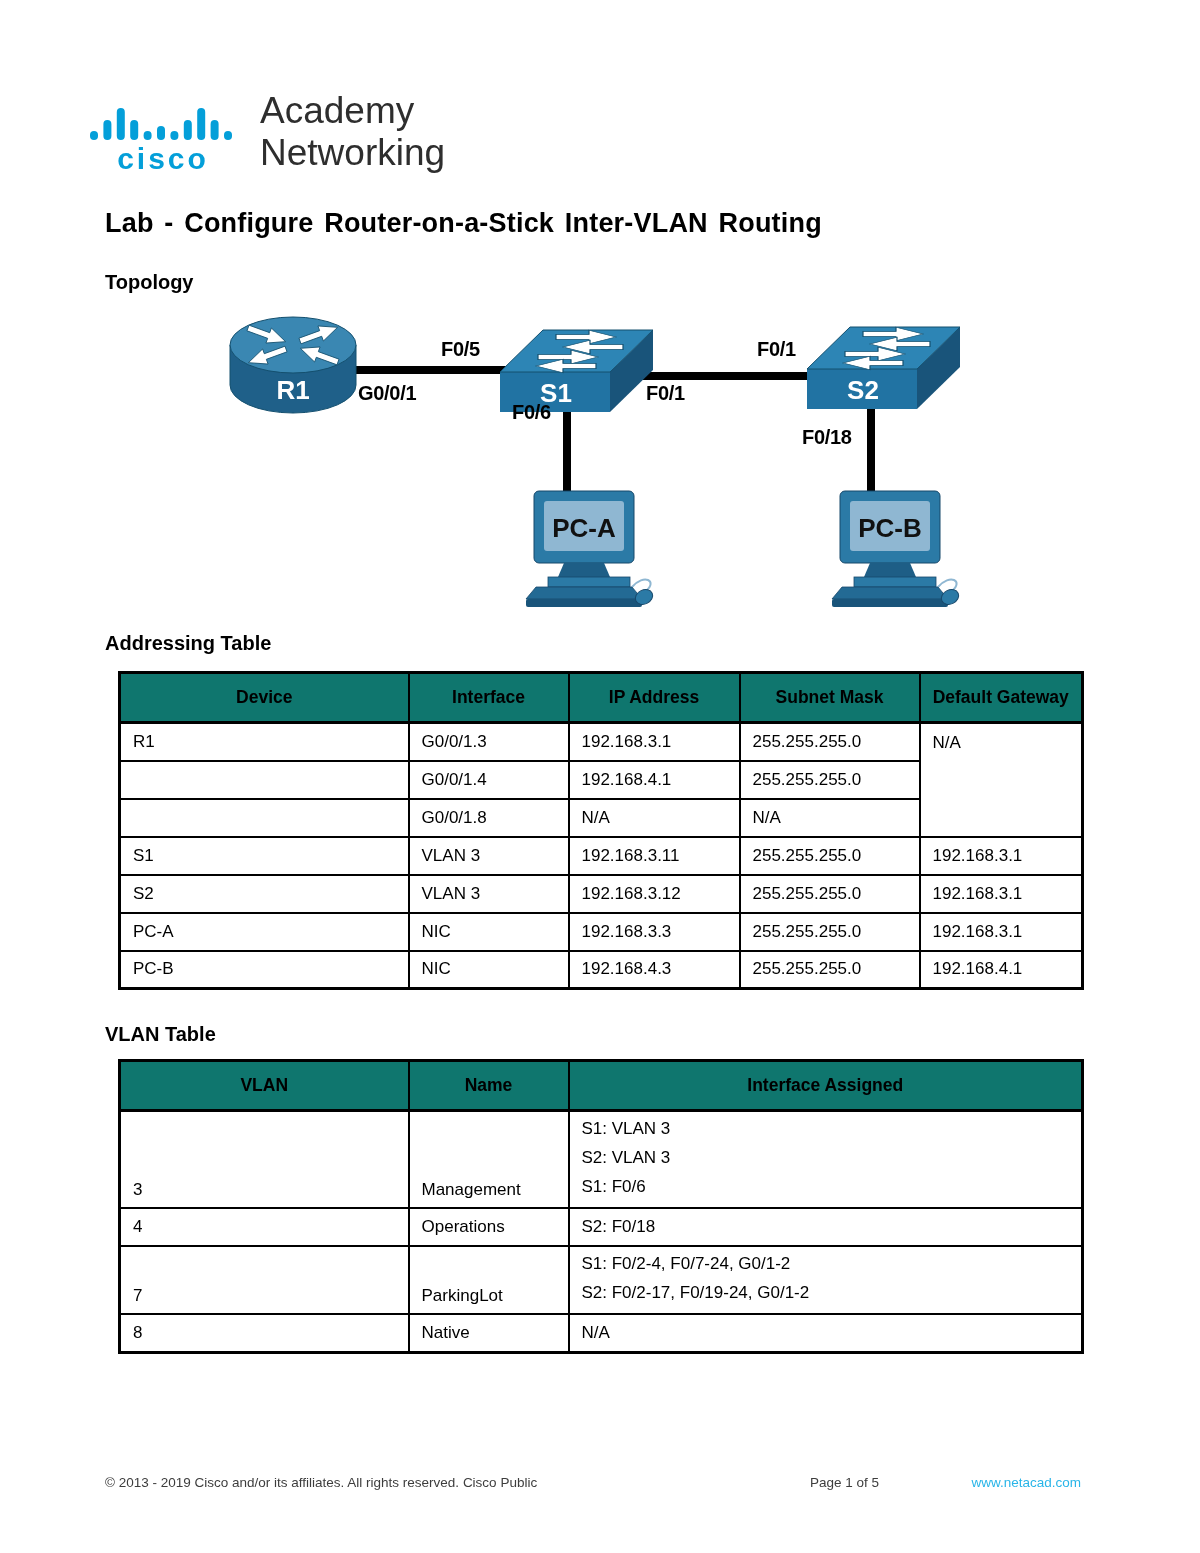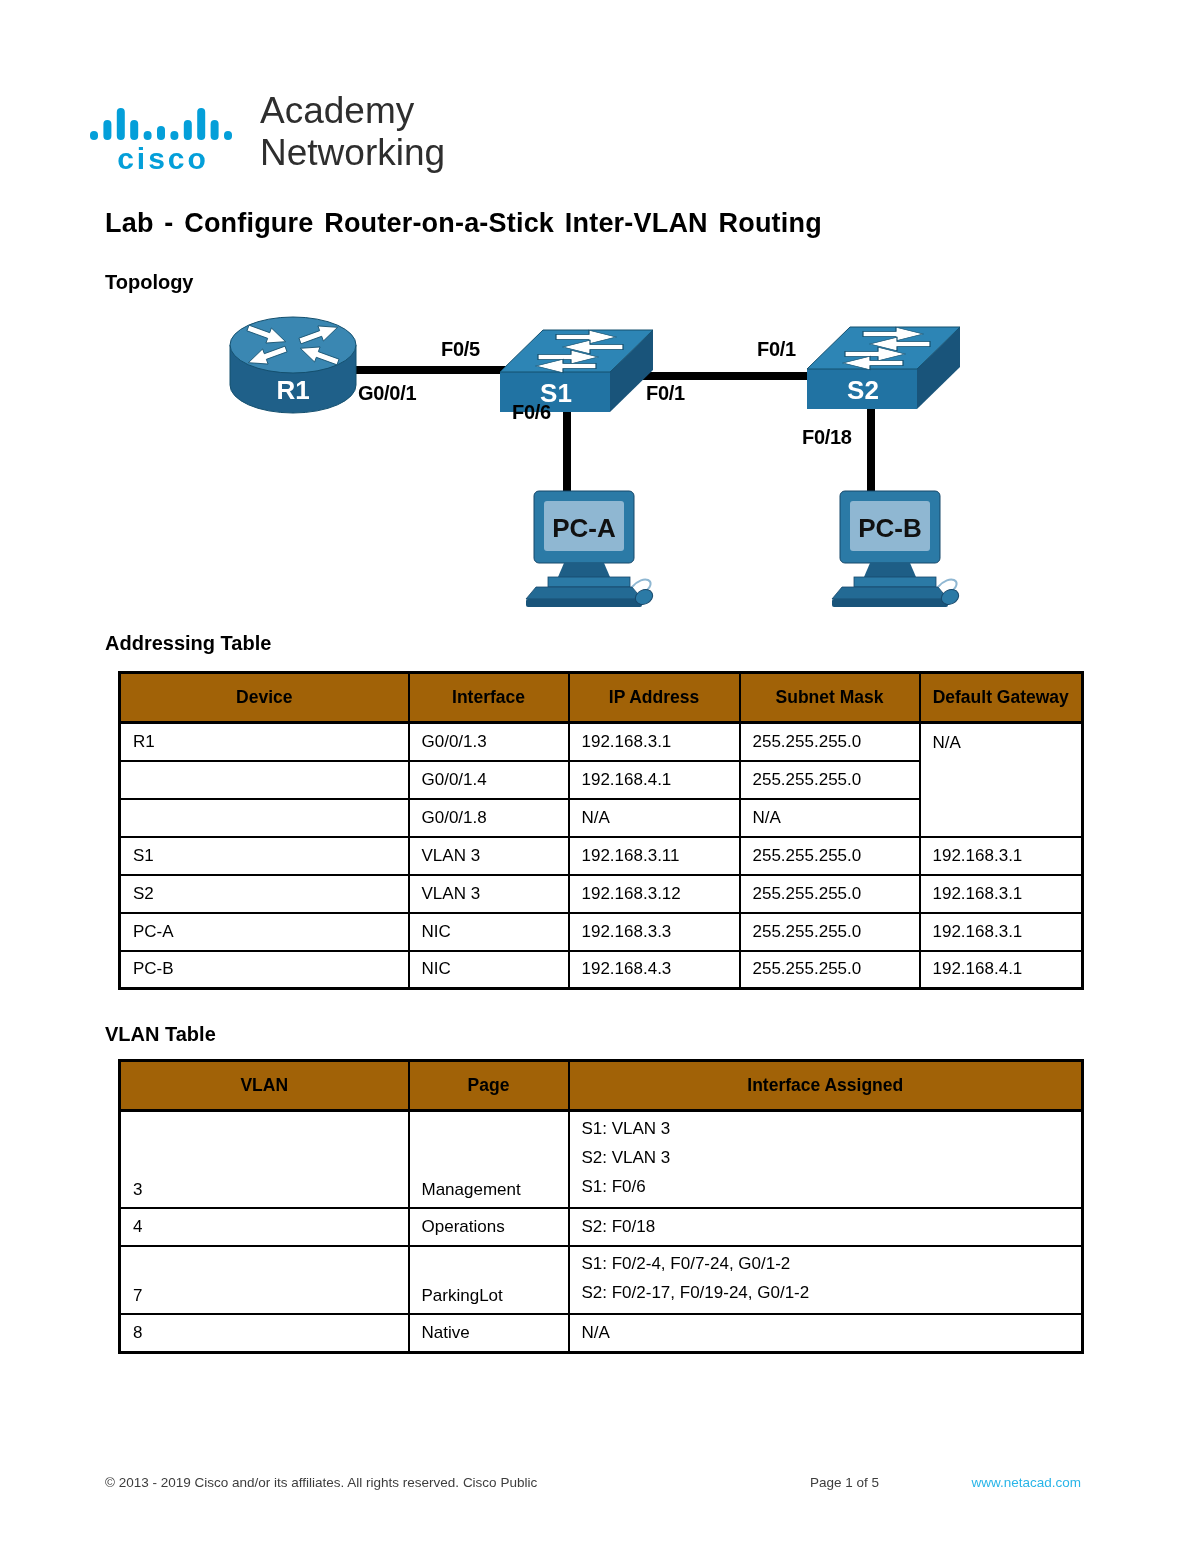"Device" thead th { background: #a16207 -> #0f766e }
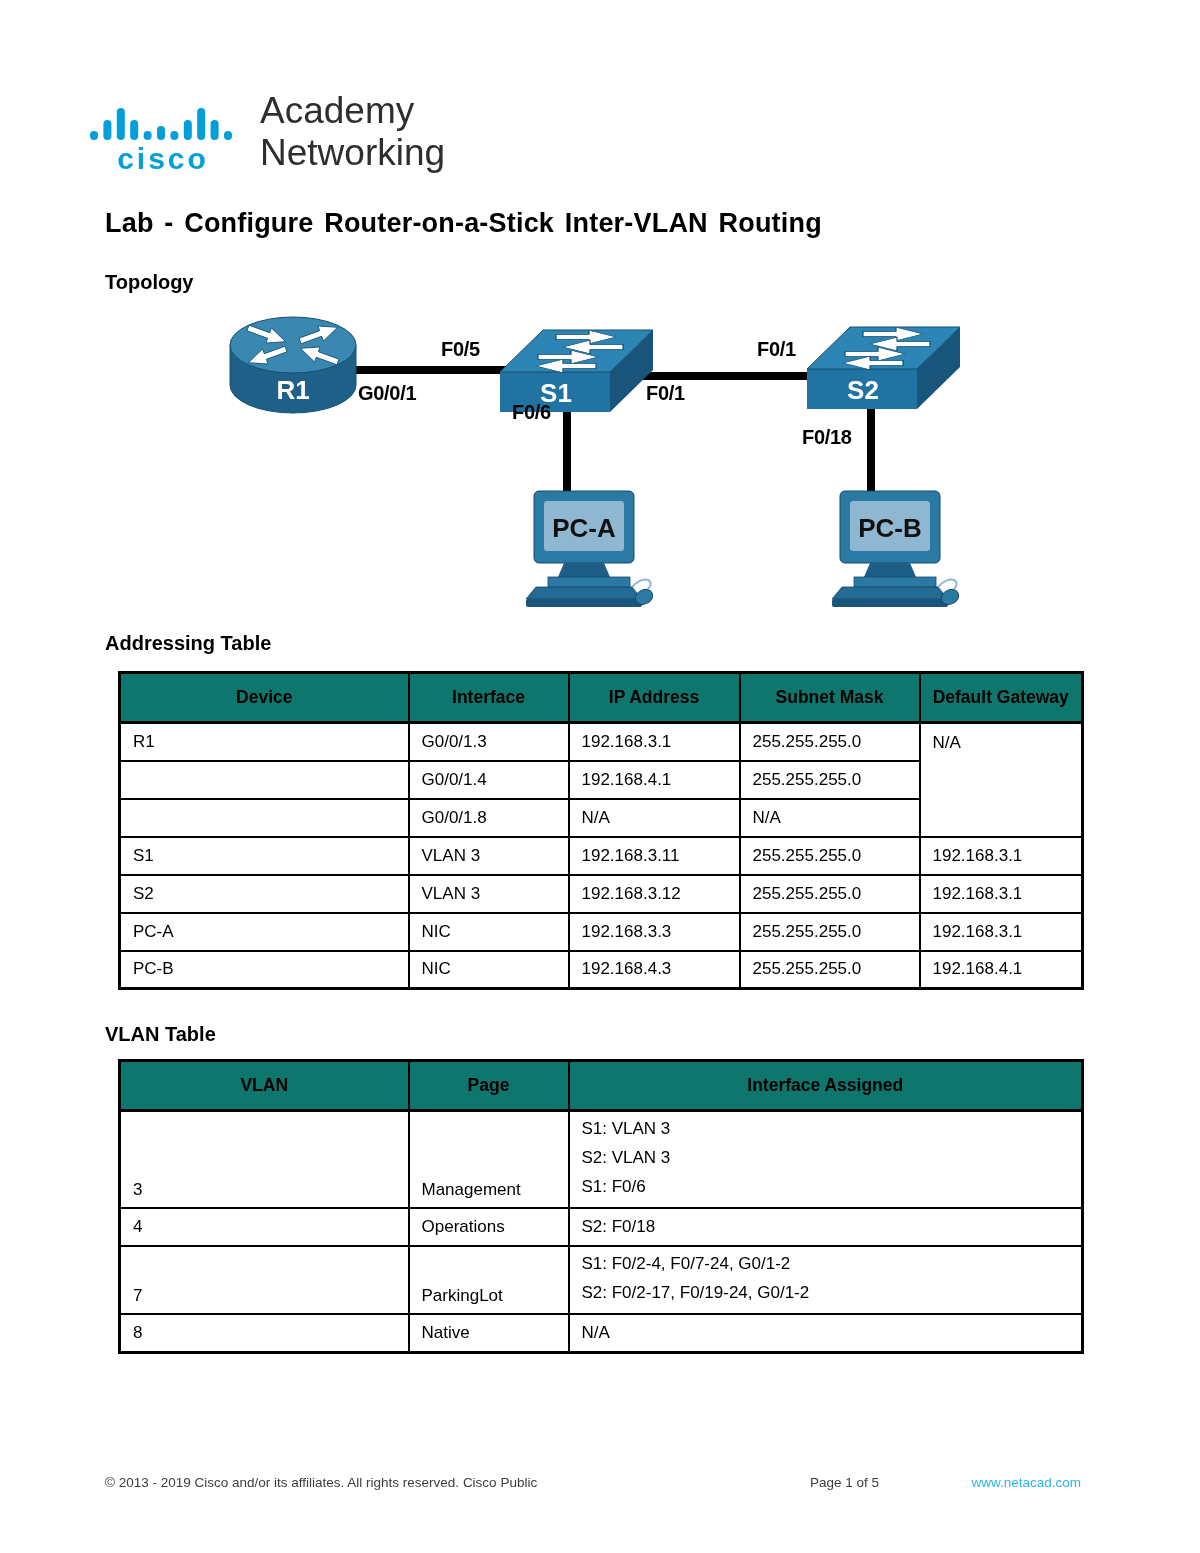"Page" th { text: Page -> Name }
